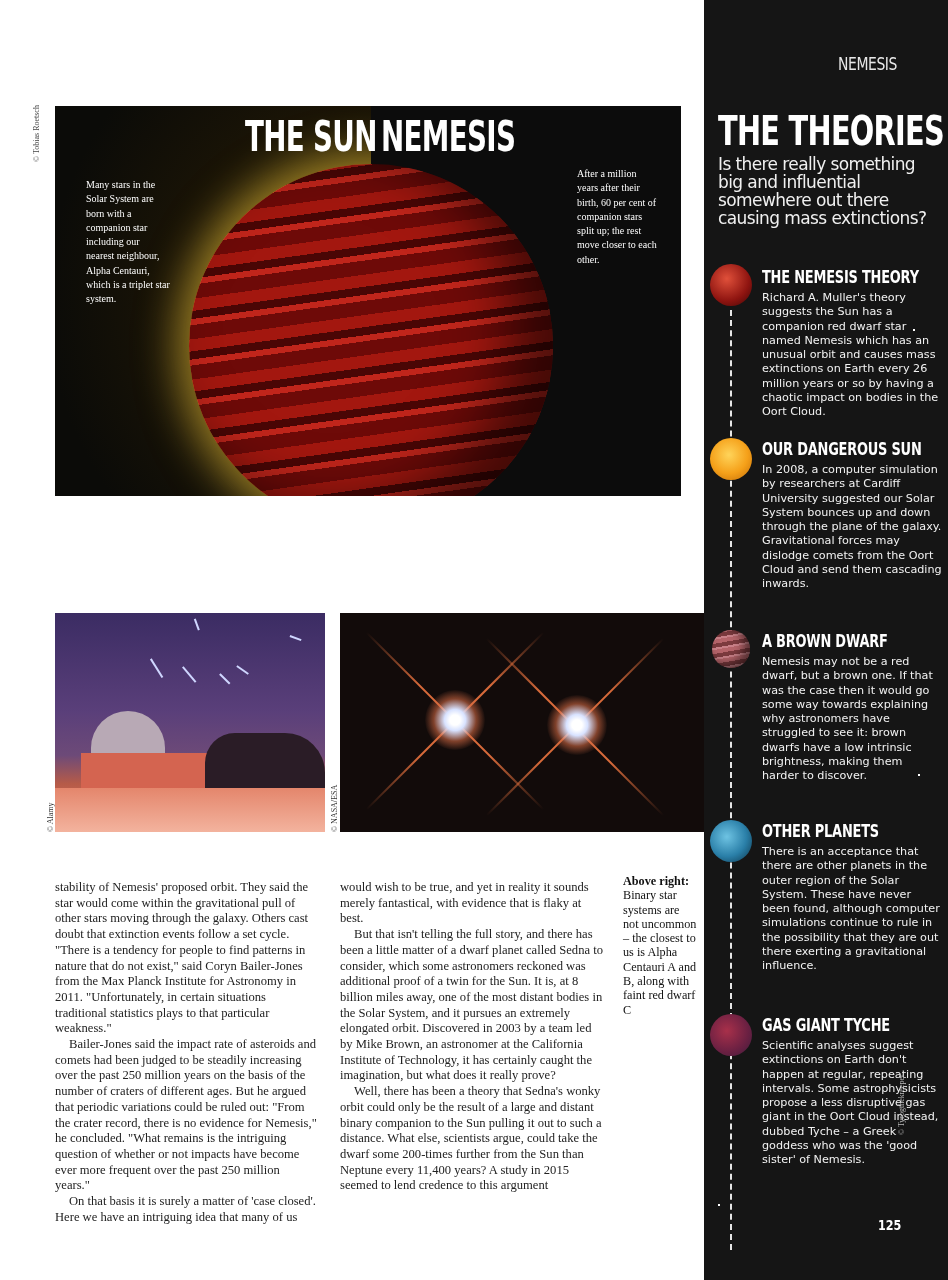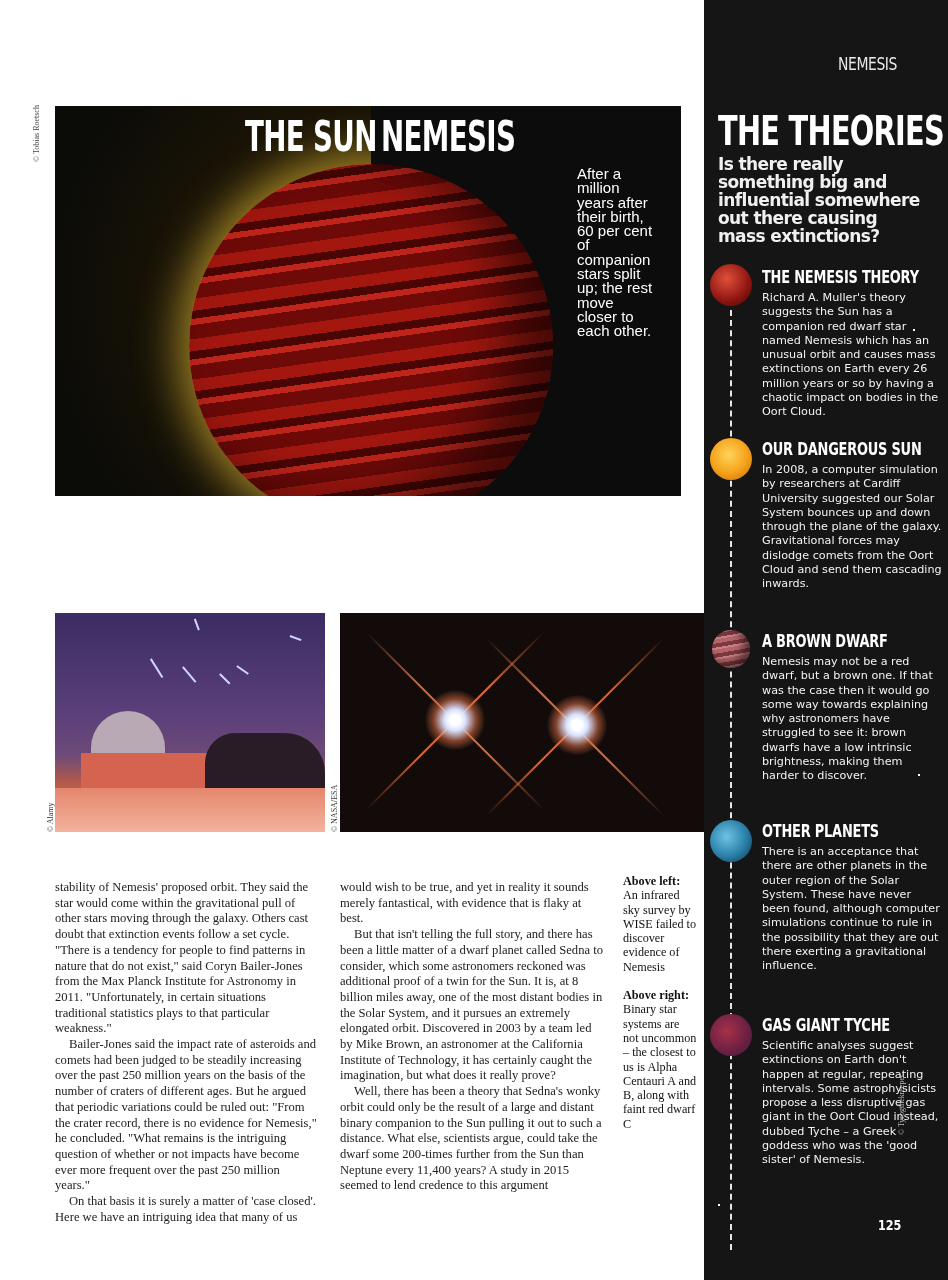"After a million years after" .hero .fact { font-family: Liberation Sans, sans-serif -> Liberation Serif, serif; font-size: 15px -> 10px }
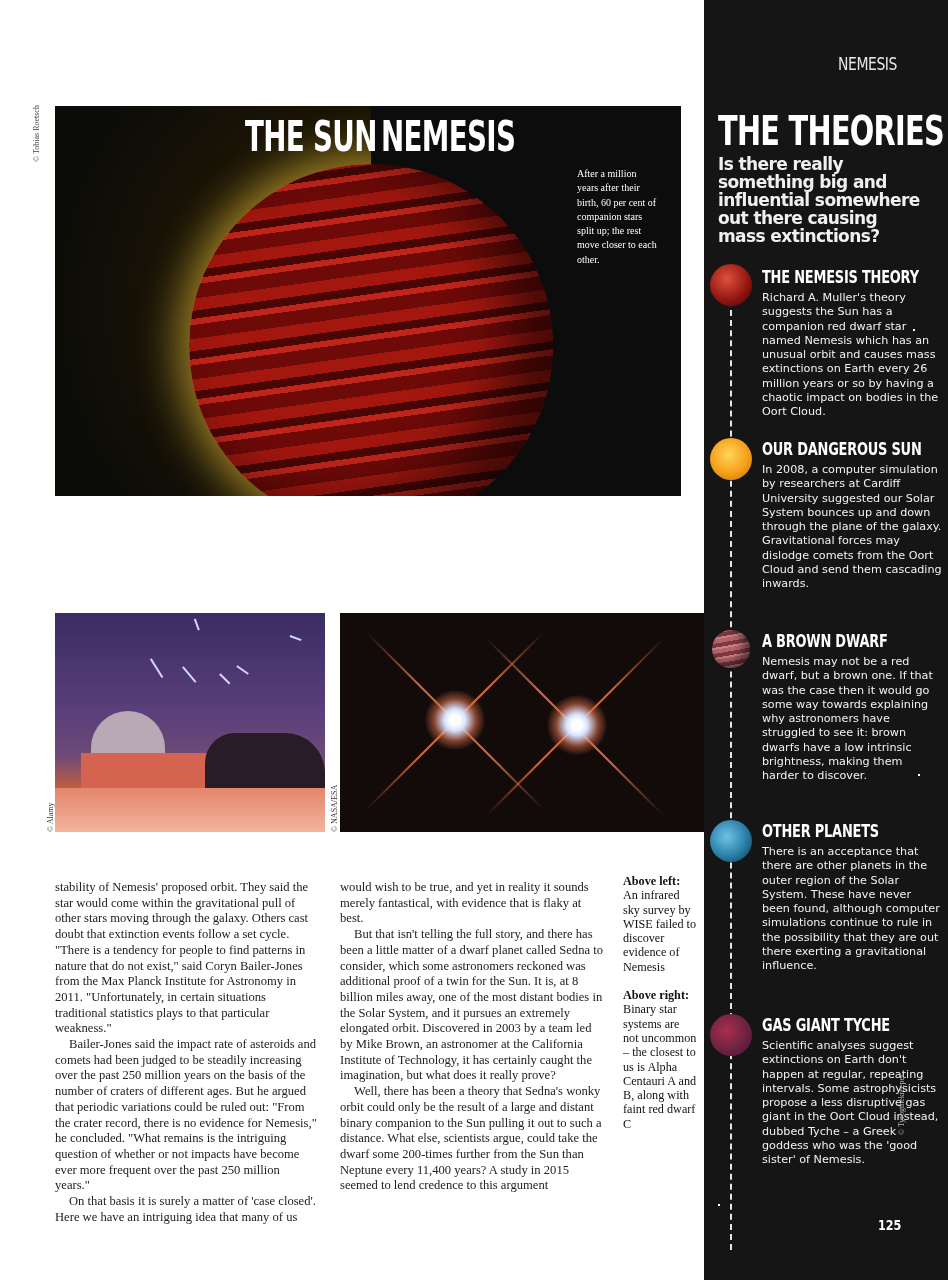"Is there really something big" .theories-sub { font-weight: 700 -> 400 }
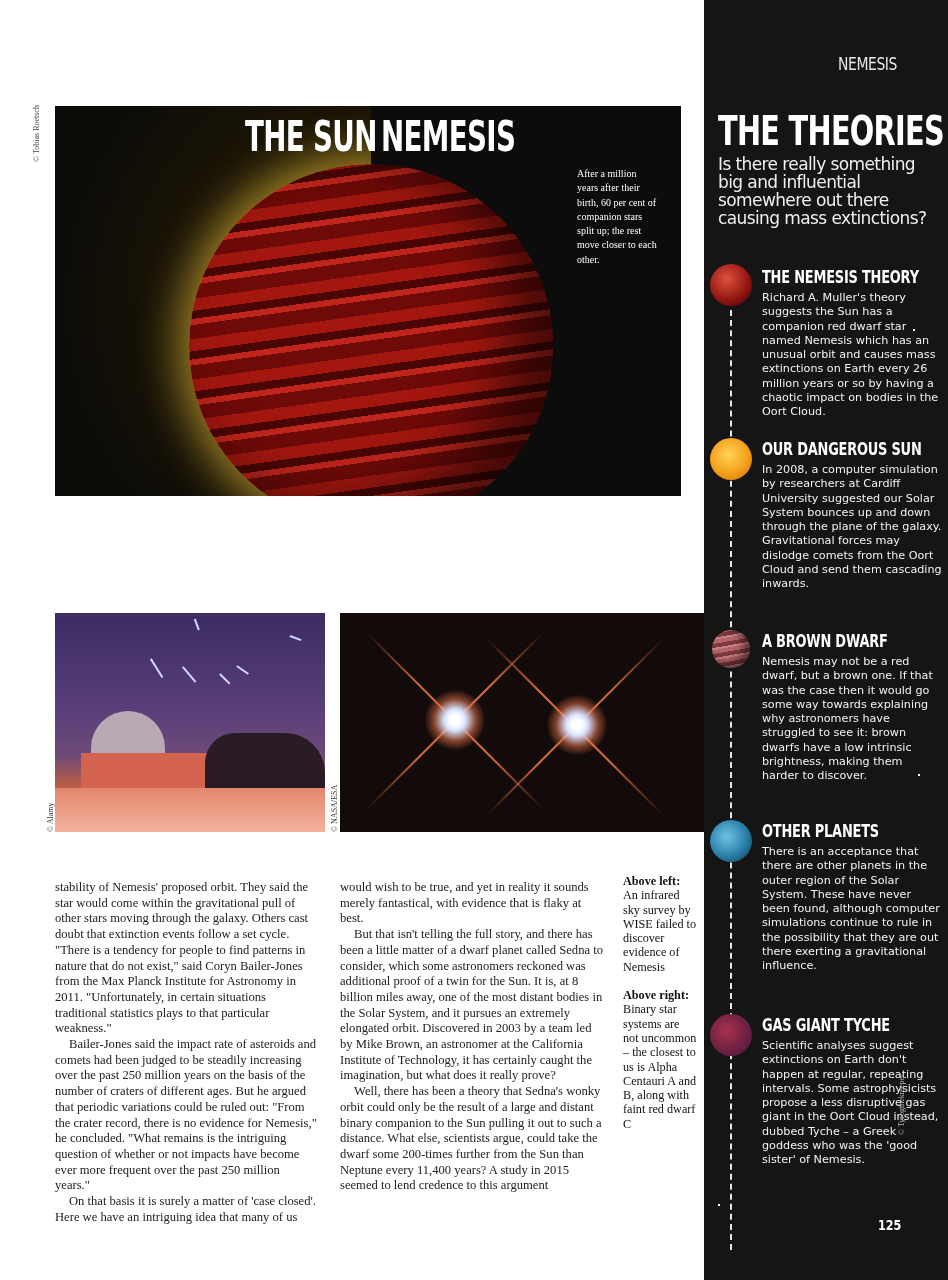"Many stars in the Solar" div.fact { html: none -> <div>Many stars in the Solar System are born with a companion star including our nearest neighbour, Alpha Centauri, which is a triplet star system.</div> }
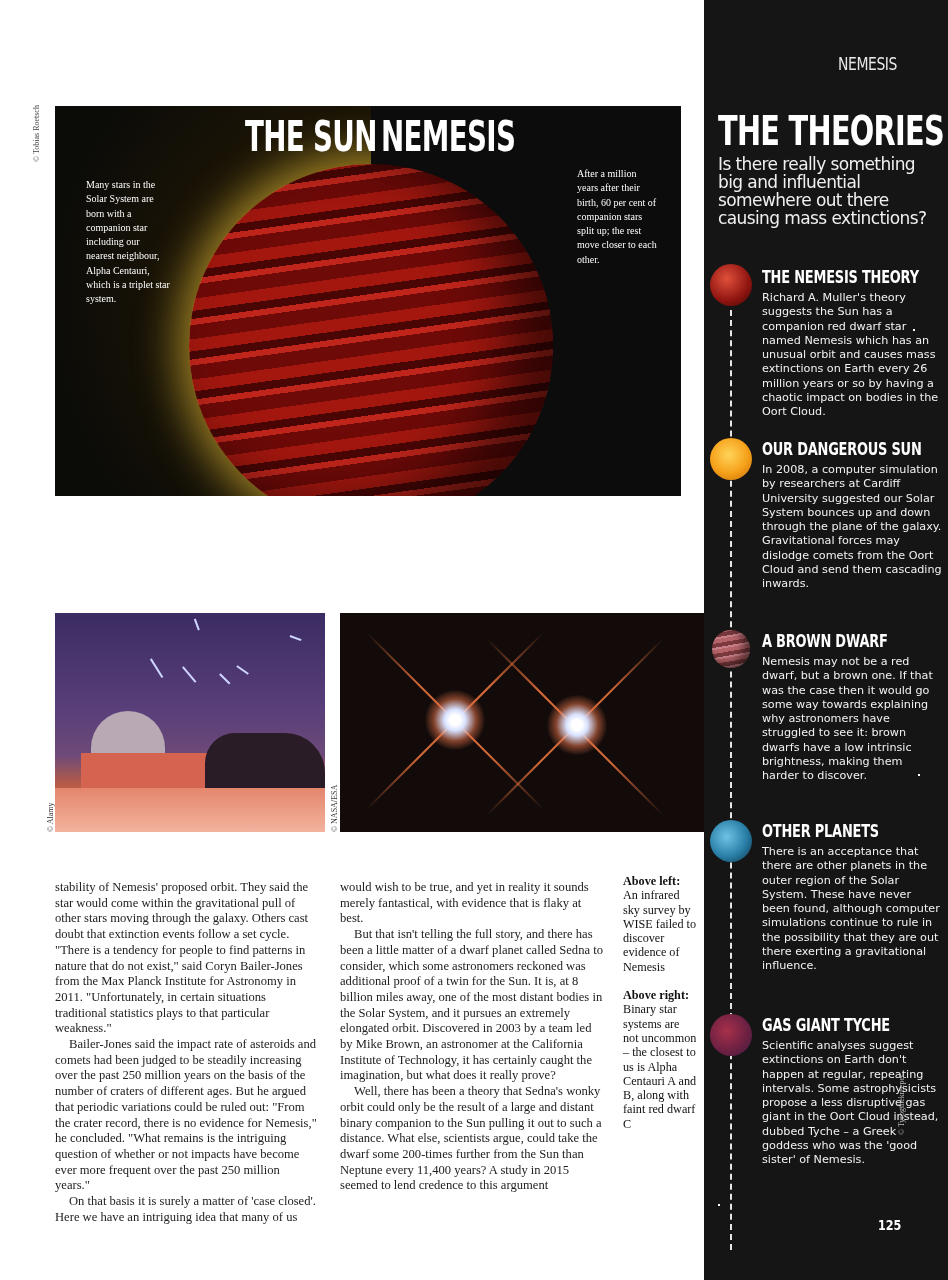"Above left:" div.cap { html: <div> <b>Above left:</b> <span>An infrared sky survey by WISE failed to discover evidence of Nemesis</span> </div> -> none }
